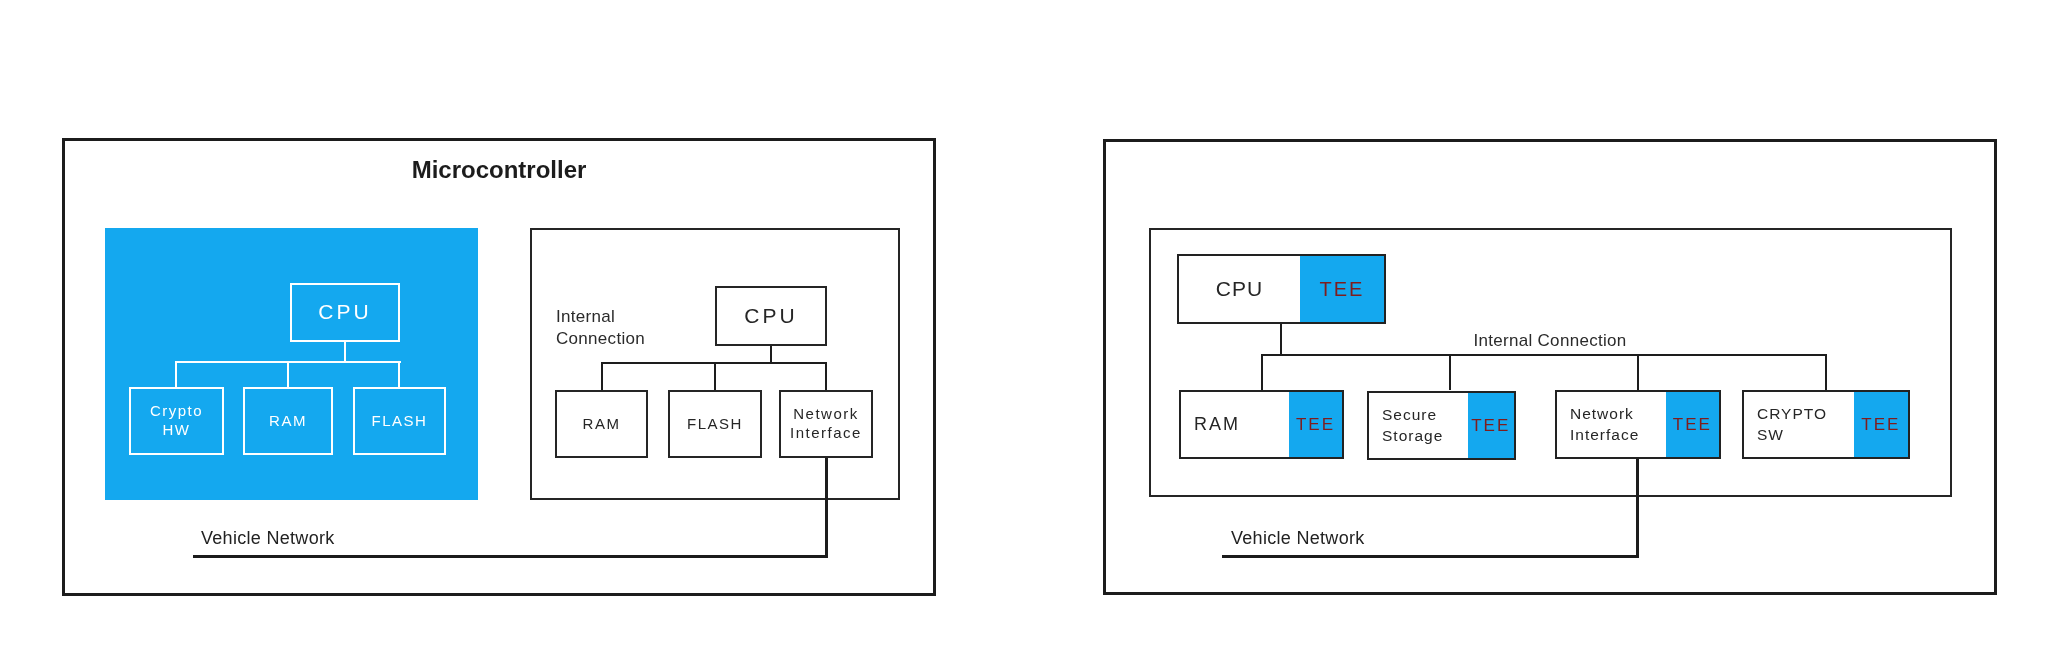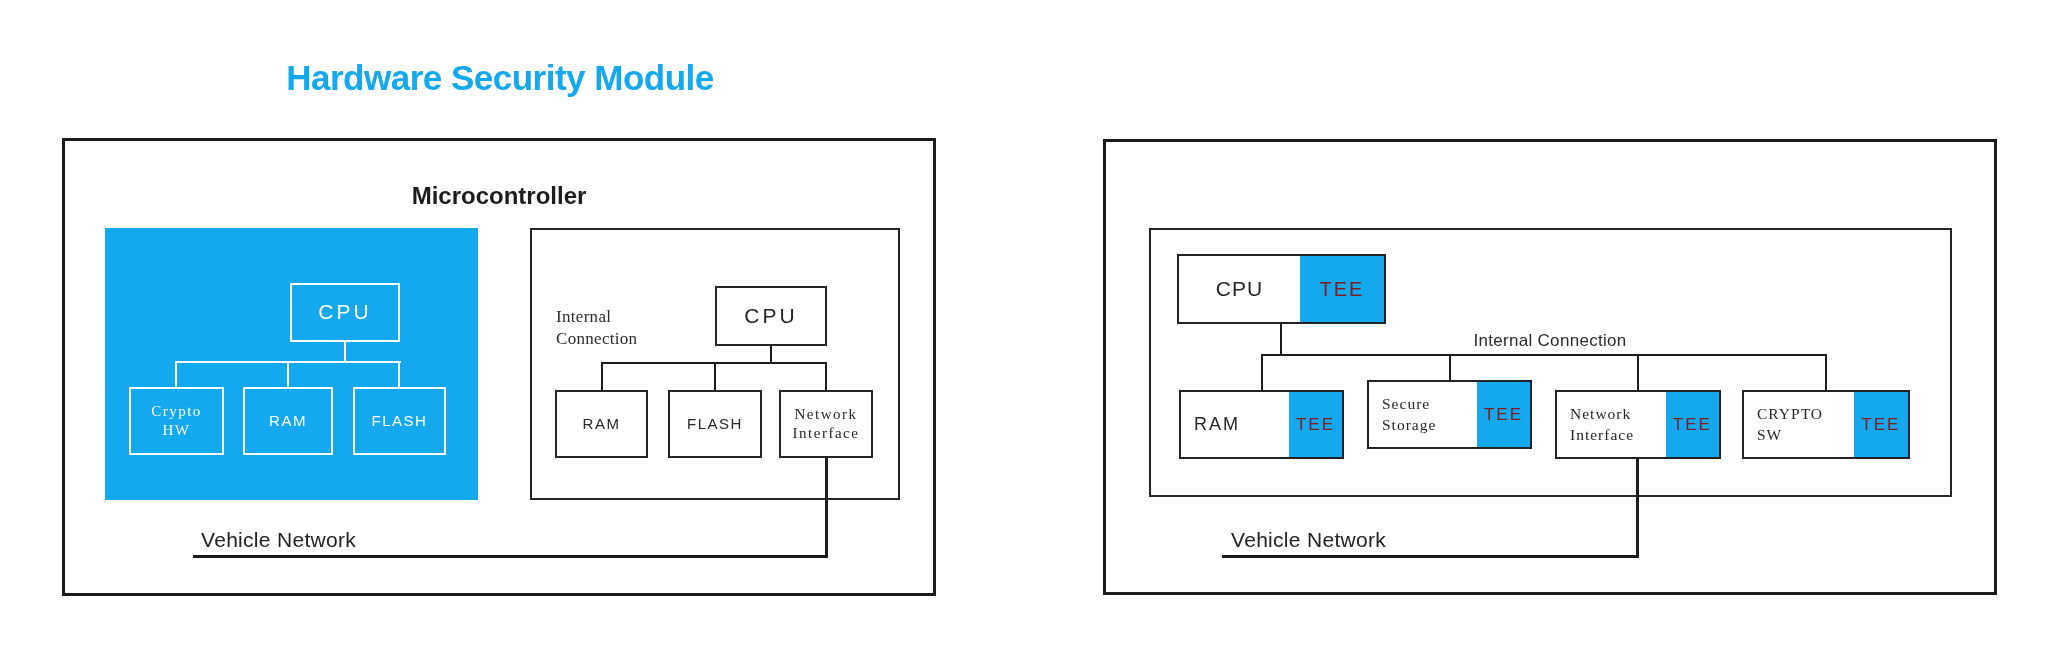"Hardware Security Module" div.abs { html: <div>Hardware Security Module</div> -> none }
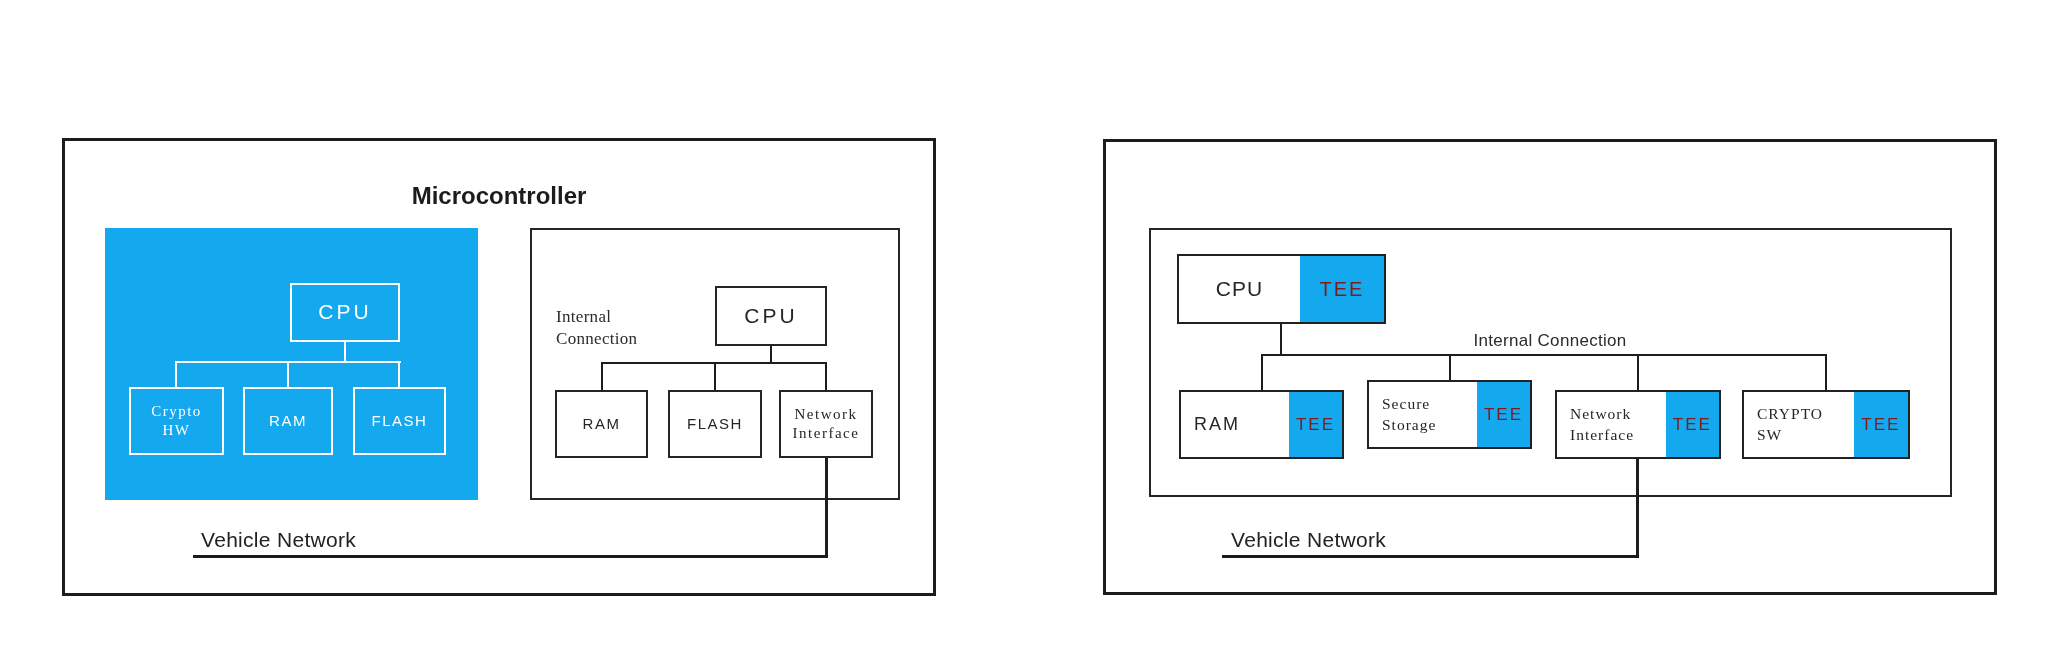"Microcontroller" .container-label { margin-top: 26px -> none }
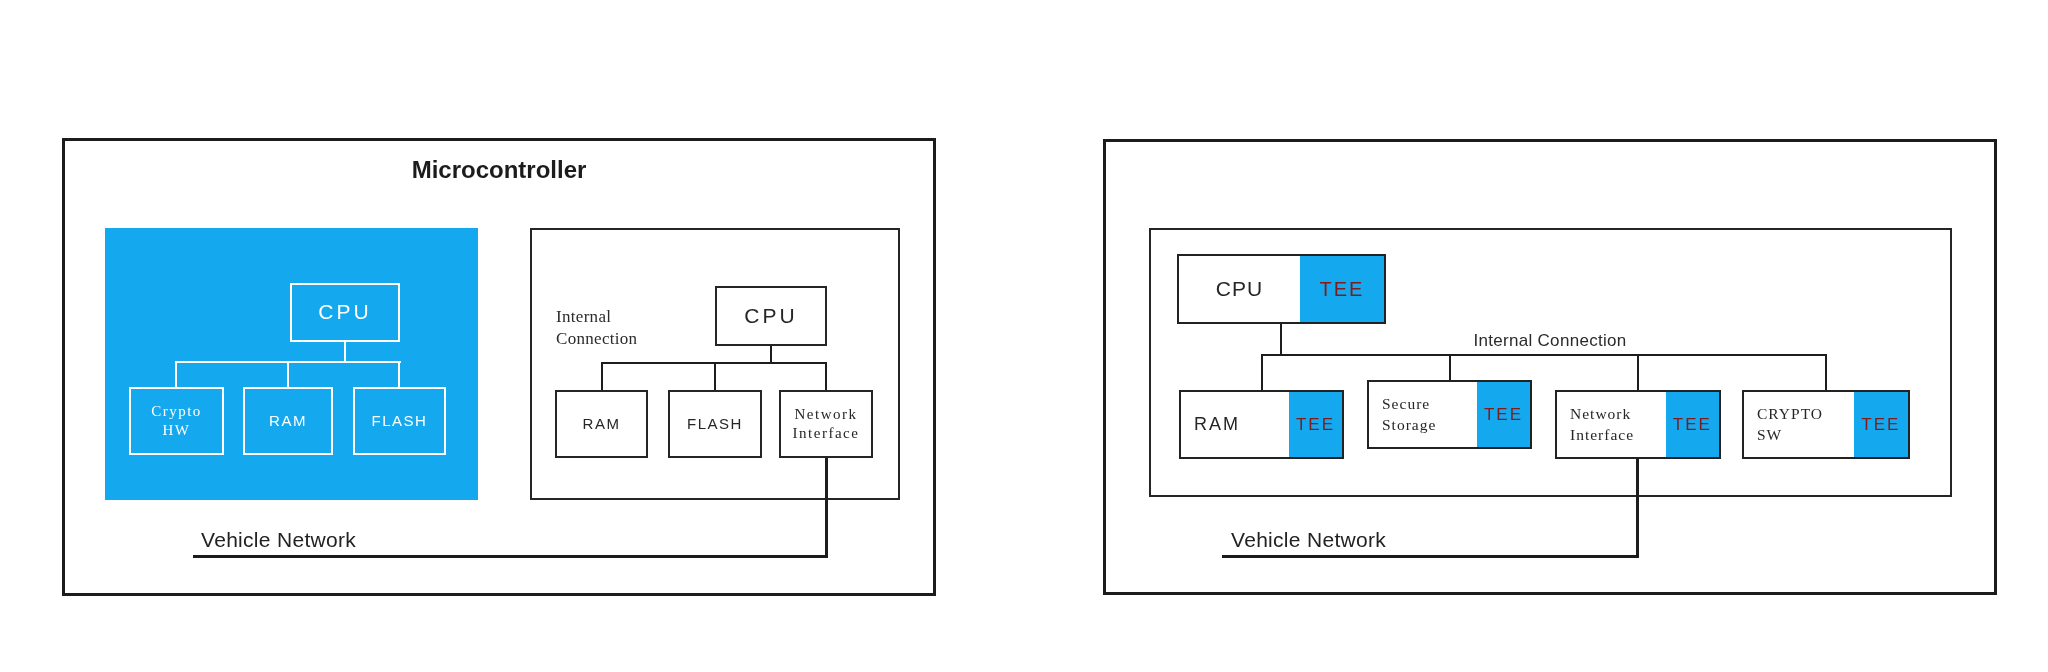"Internal" .pre { font-family: Liberation Serif, serif -> none }
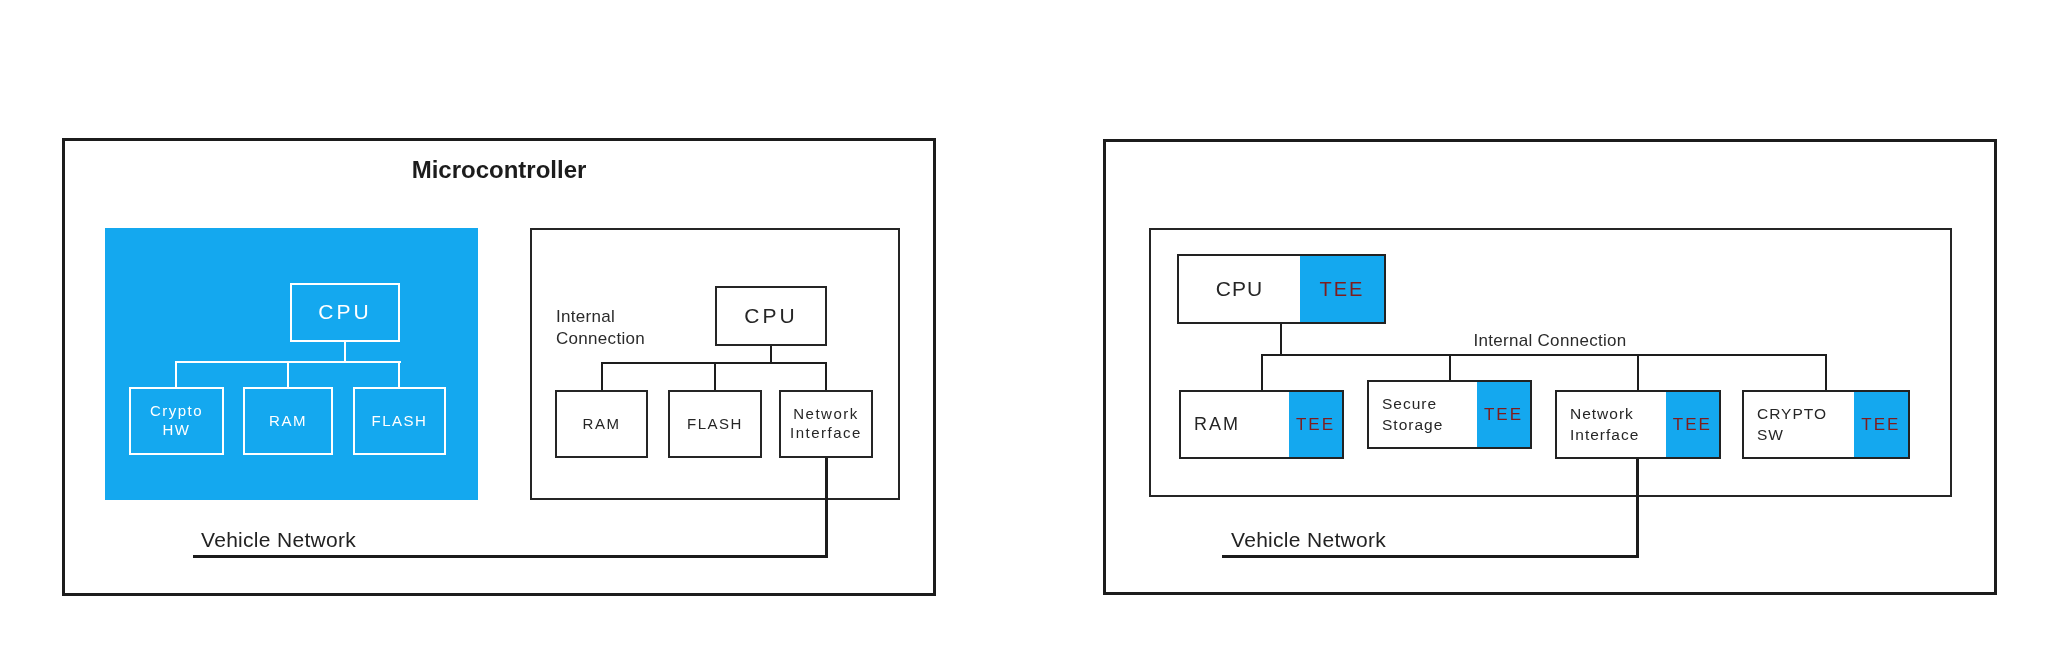"Secure" div.abs { top: 380px -> 391px; width: 165px -> 149px }
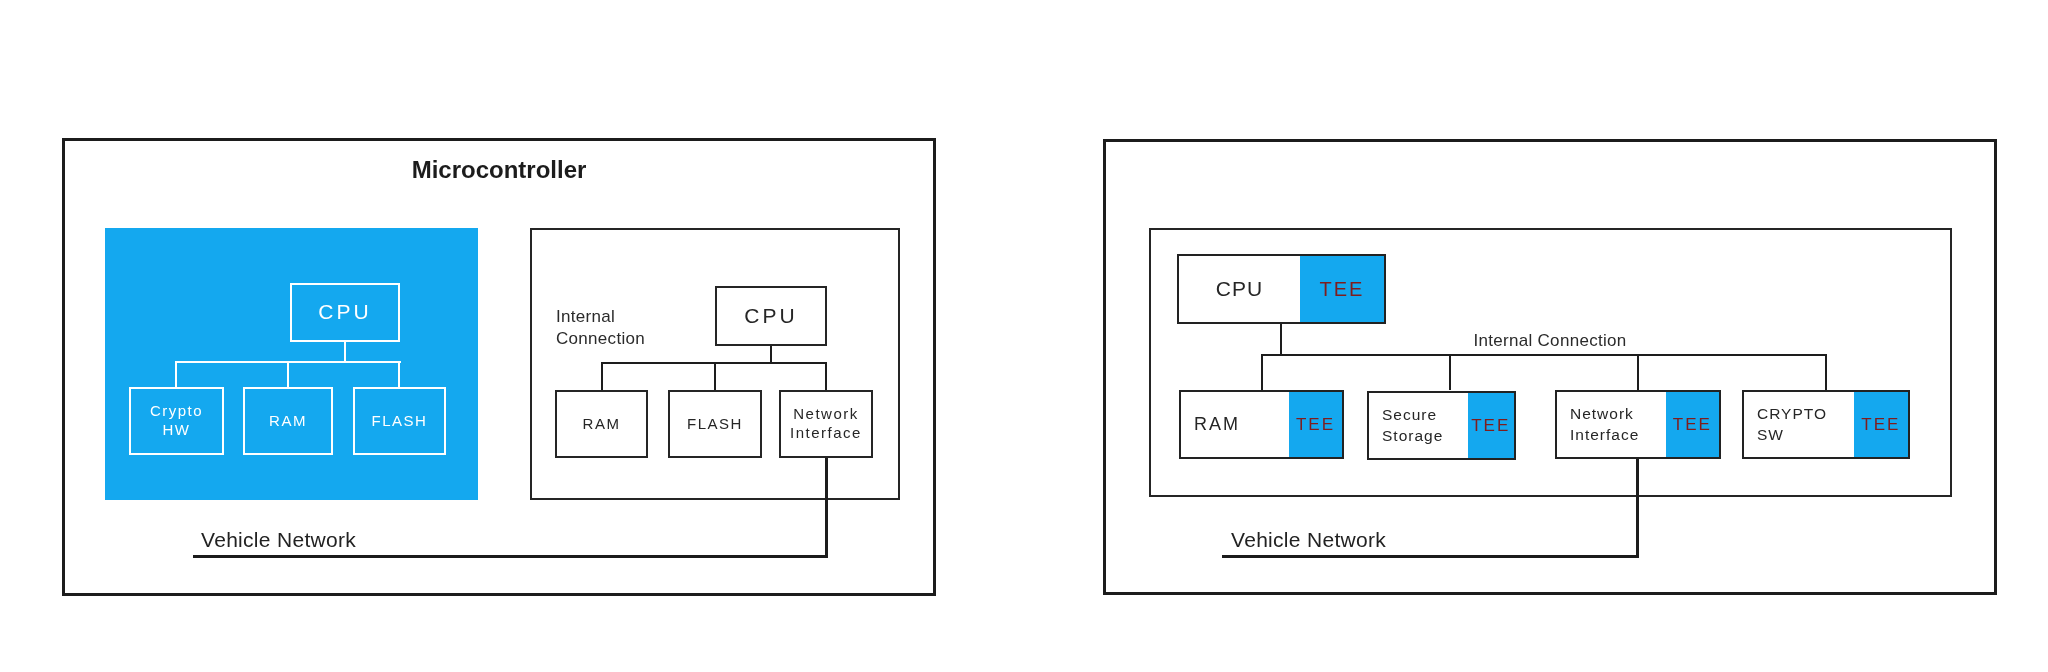"Vehicle Network" .vnet-label { font-size: 21px -> 18px }
